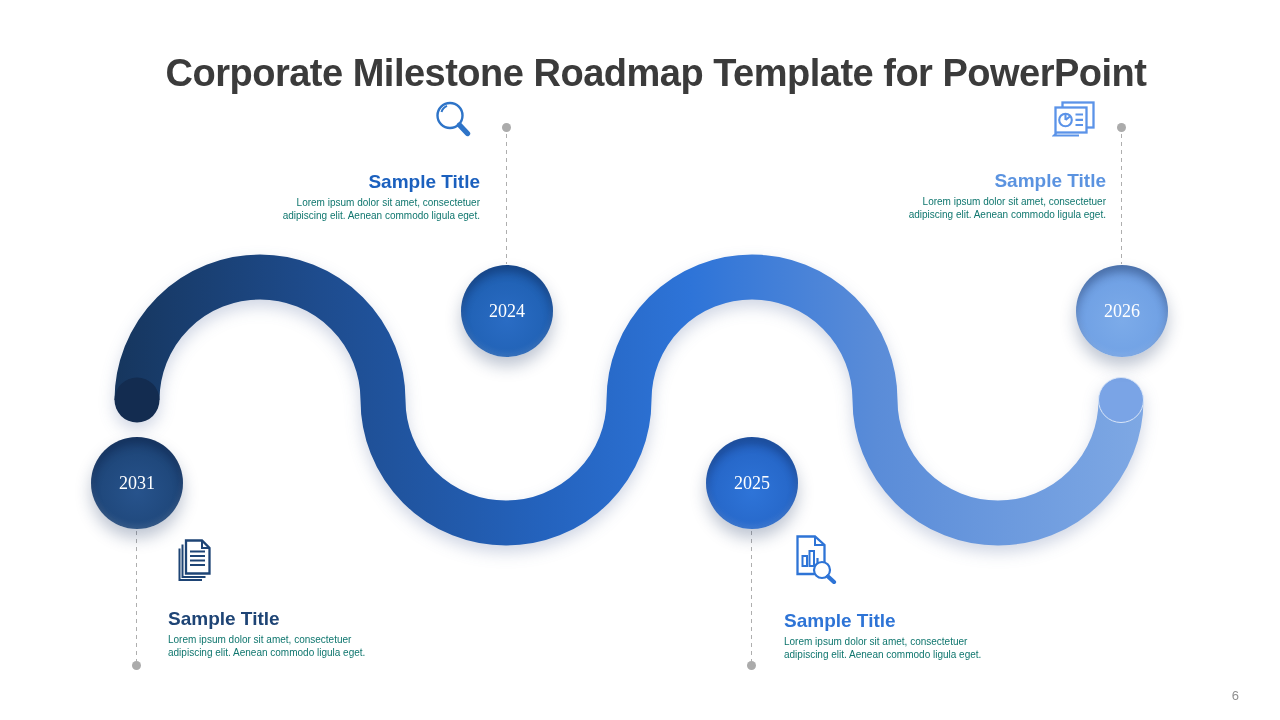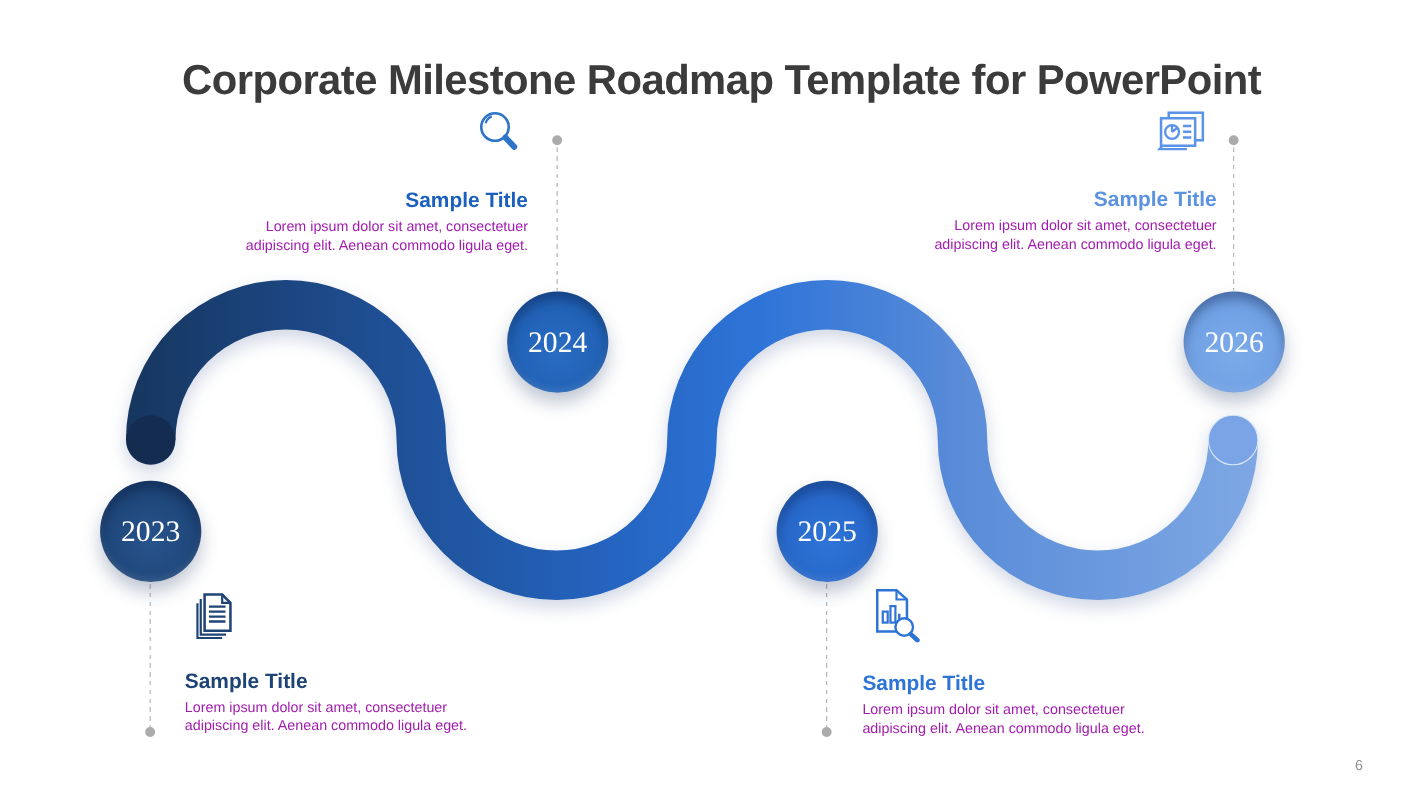"Lorem ipsum dolor sit amet," .block .body { color: #a21caf -> #0f766e; font-size: 13px -> 10px }
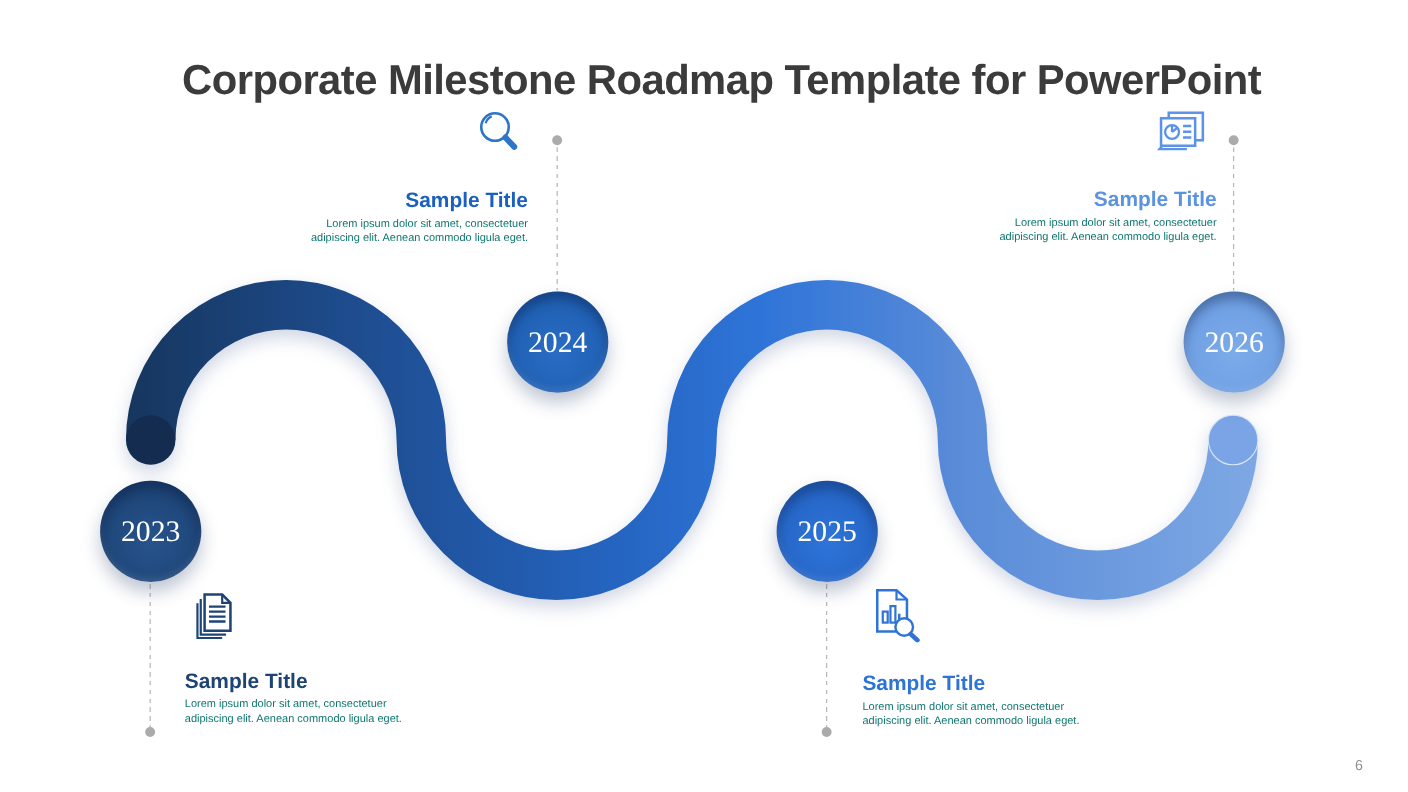"2024" .year { font-size: 27px -> 18px }
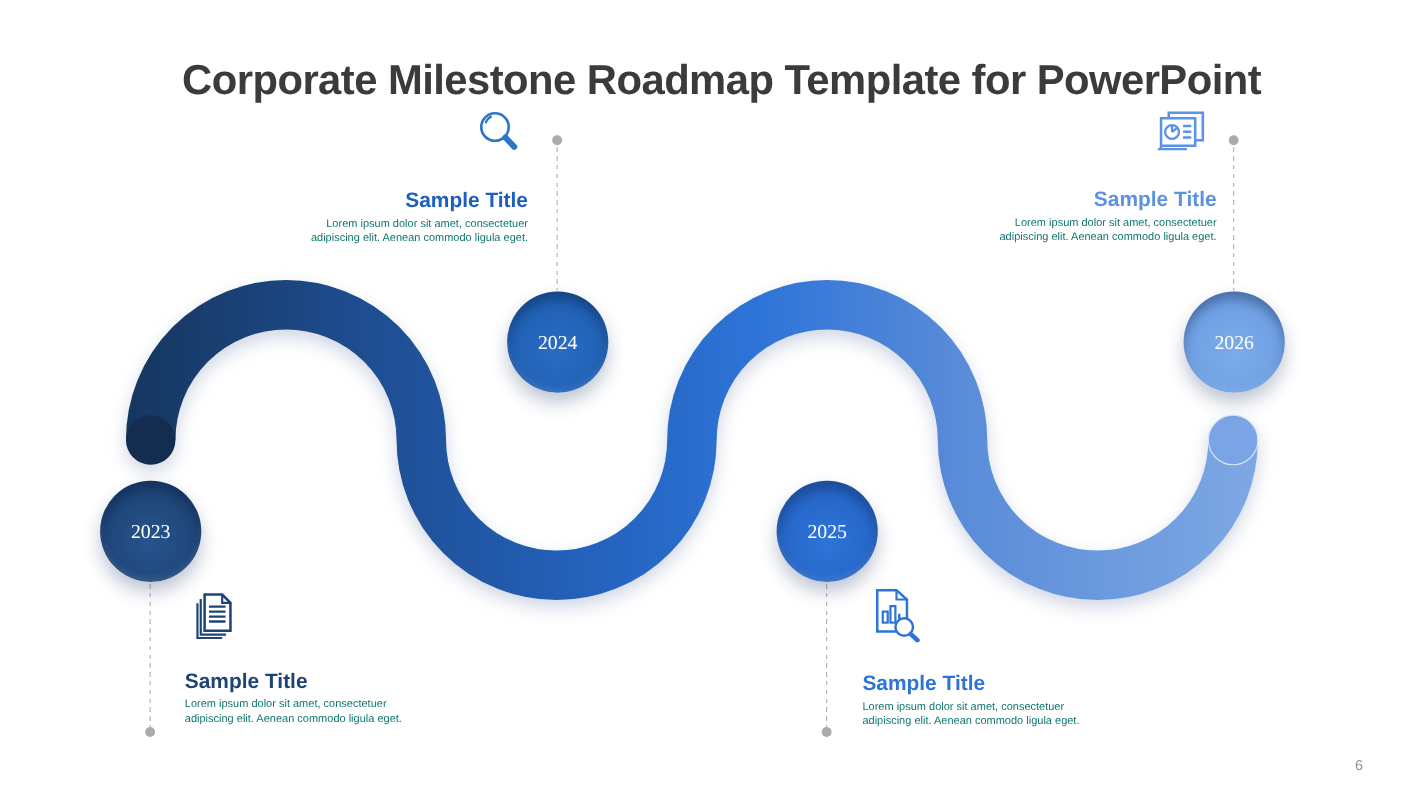"2023" span { text: 2023 -> 2031 }
